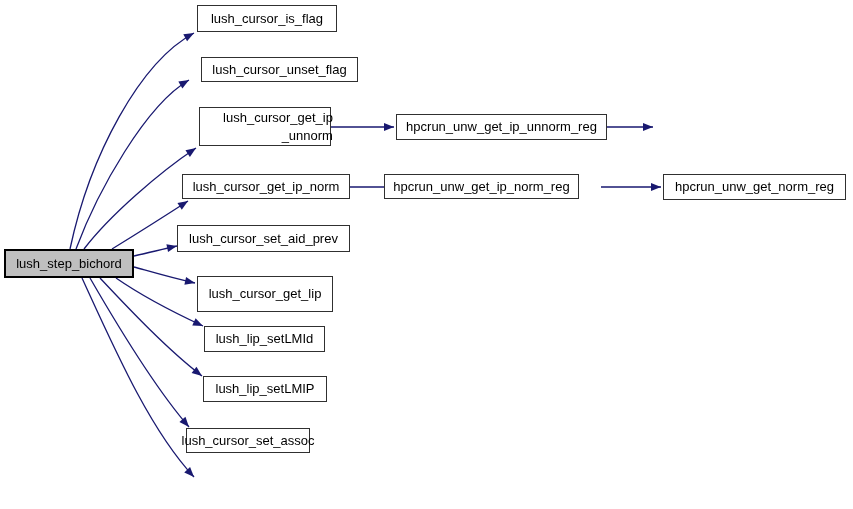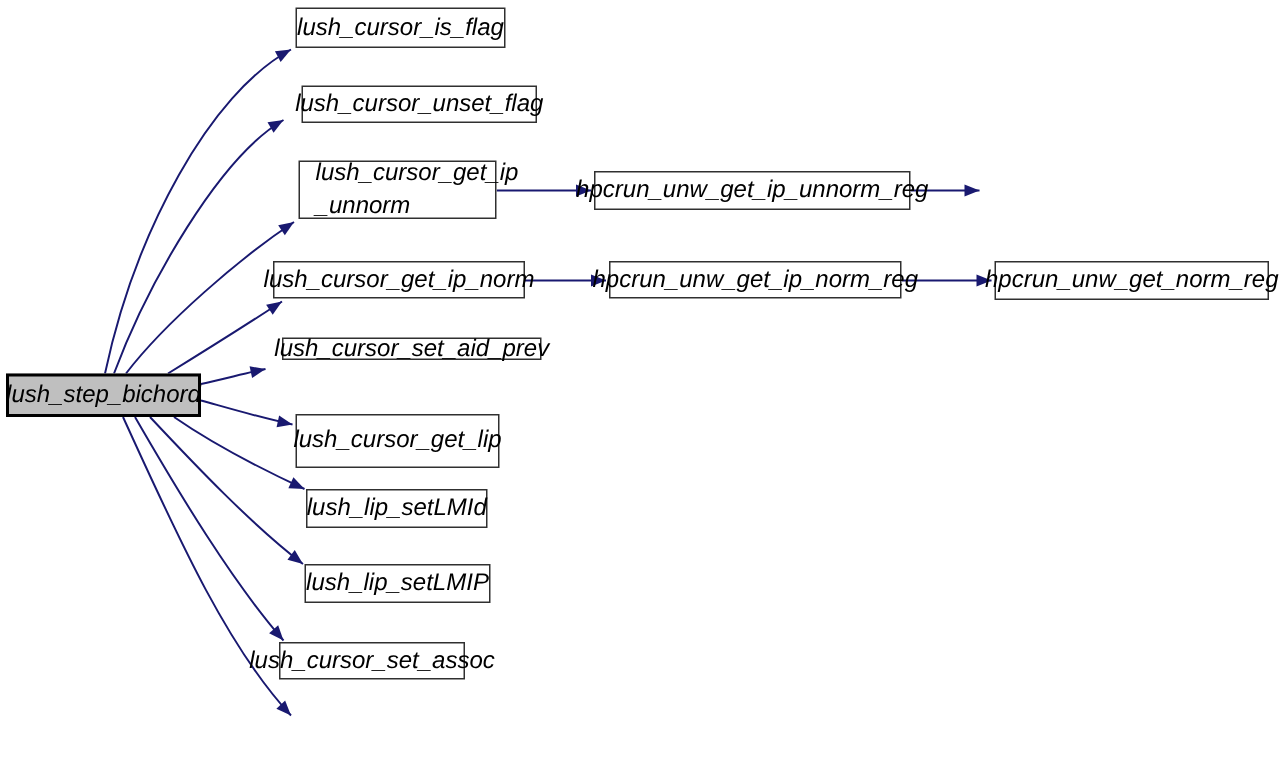"lush_cursor_is_flag" .node { font-size: 16px -> 13px; font-style: italic -> none; text-align: left -> right }
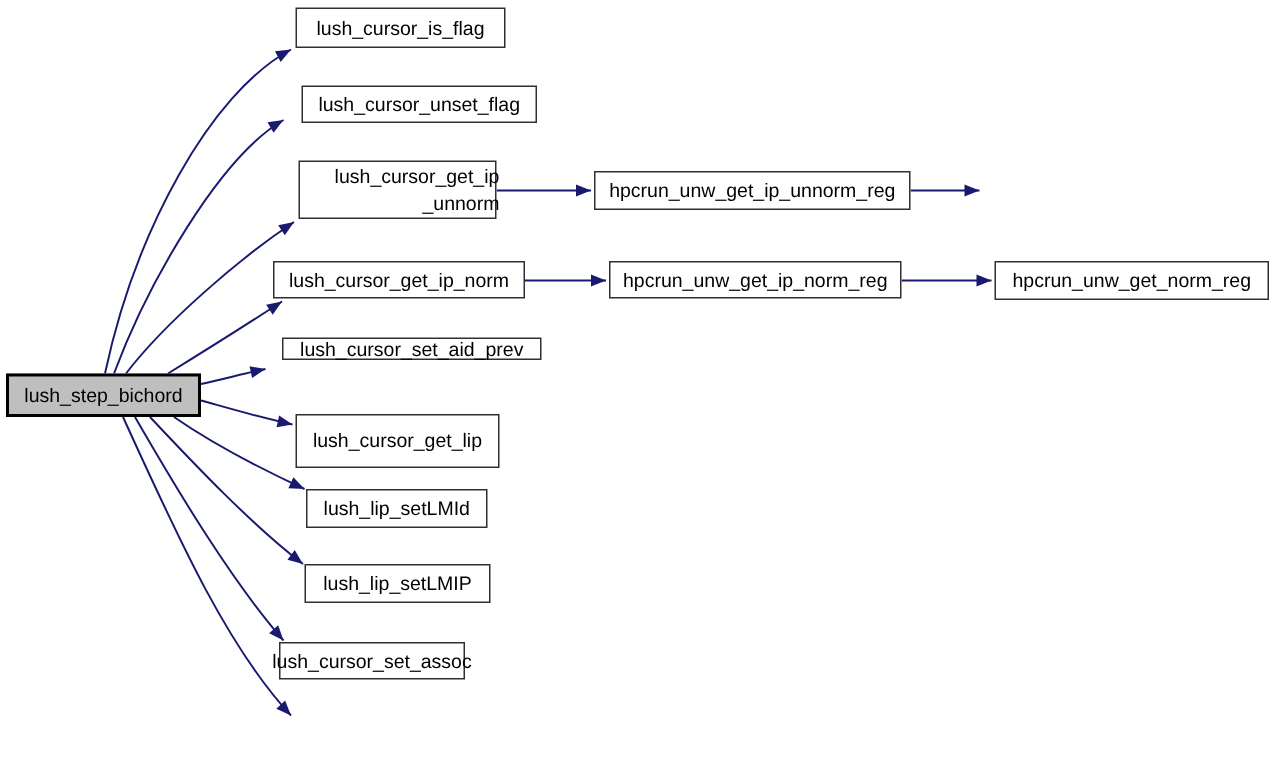"hpcrun_unw_get_ip_norm_reg" div.node { left: 406px -> 384px }
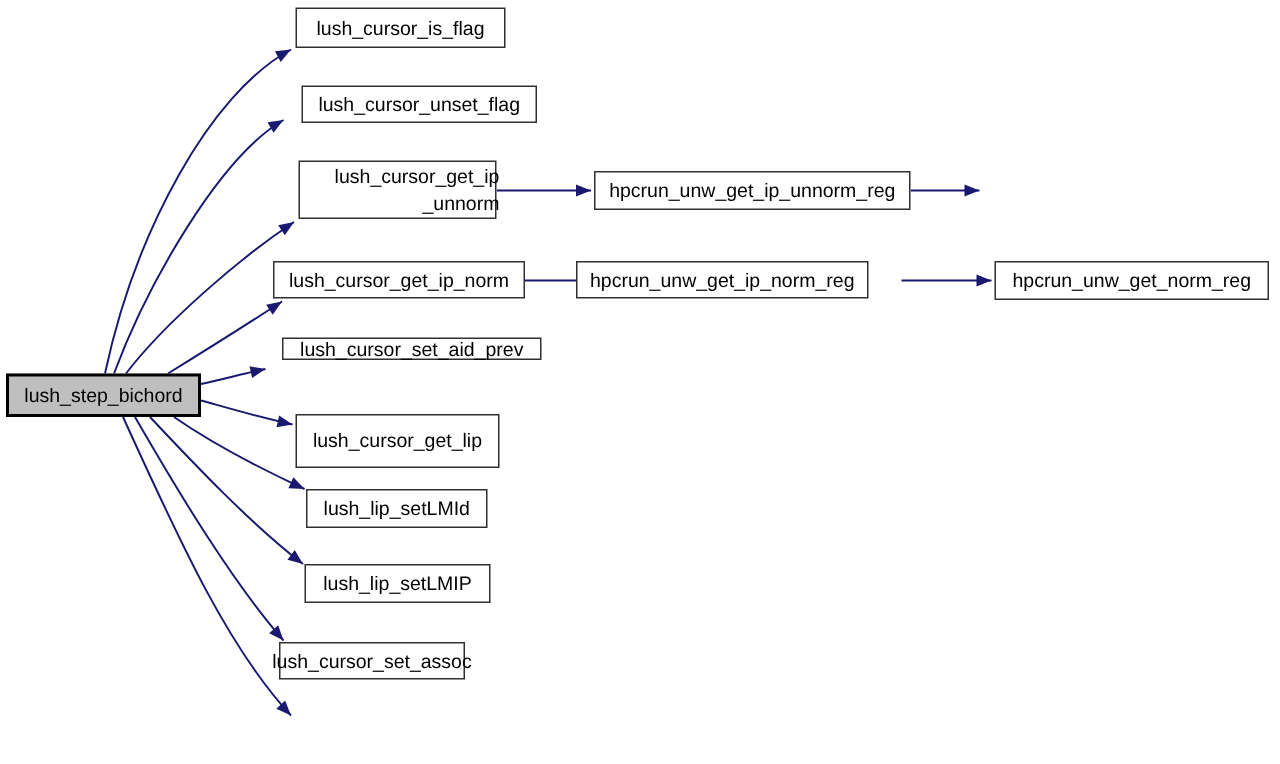"lush_cursor_set_aid_prev" div.node { height: 15px -> 27px; left: 188px -> 177px }
